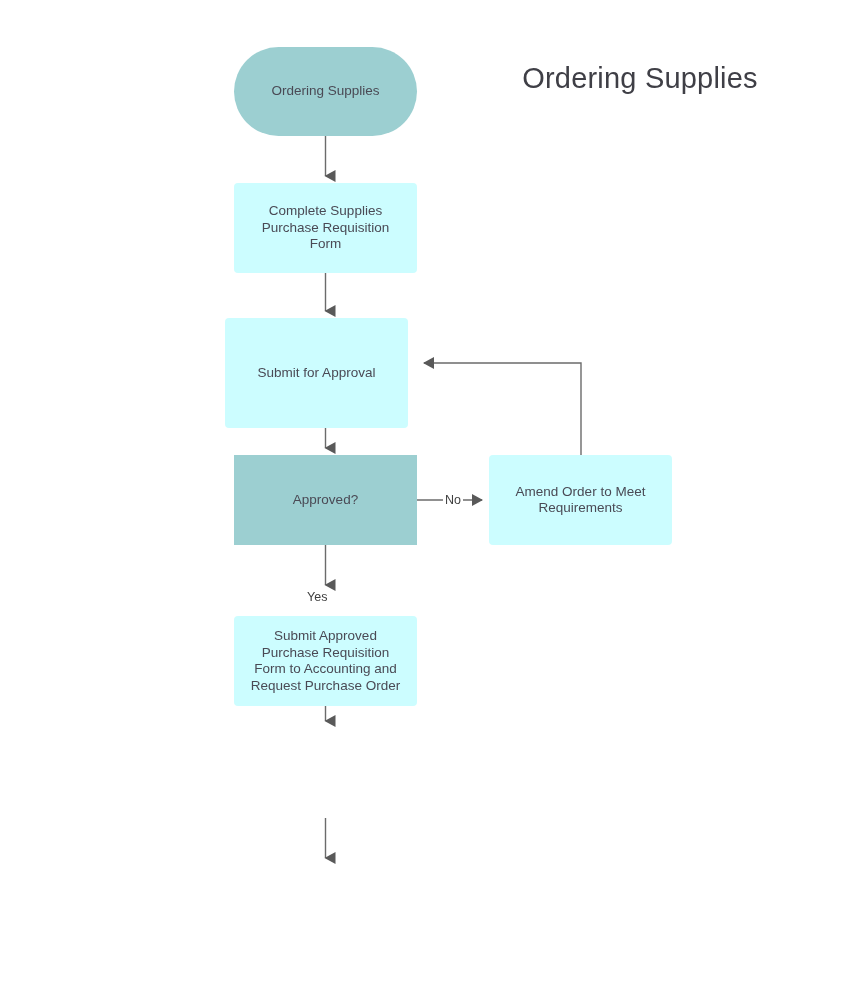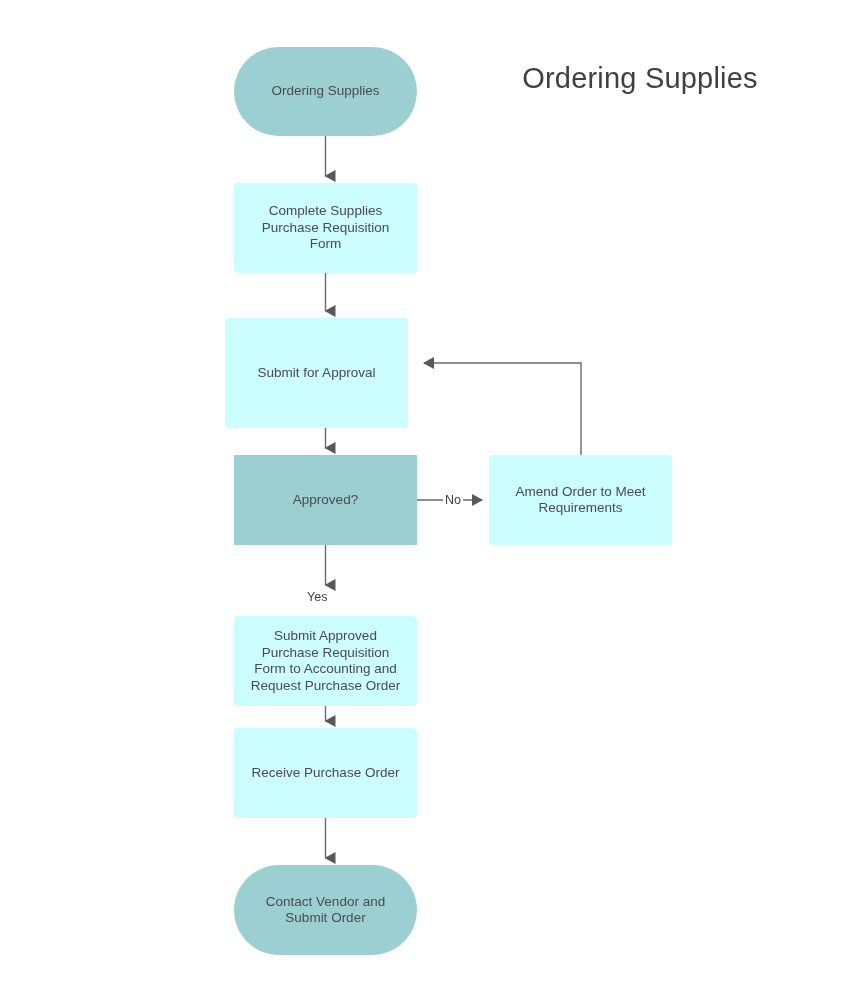"Receive Purchase Order" div.node { html: <div>Receive Purchase Order</div> -> none }
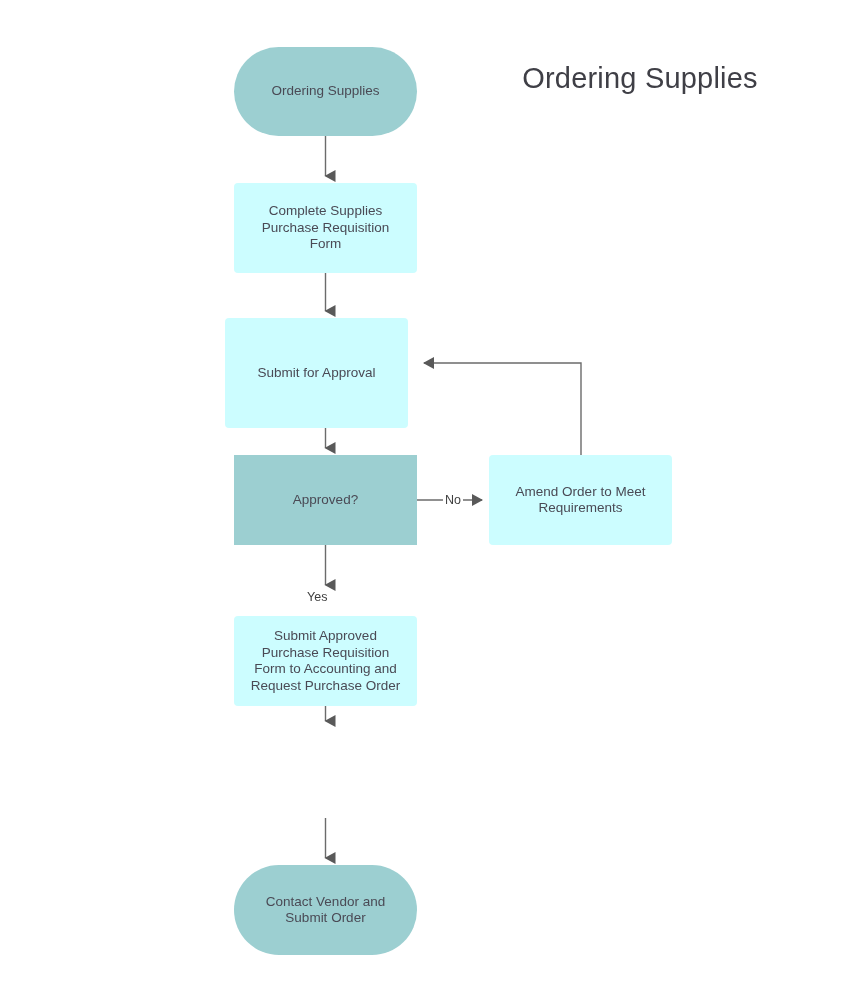"Contact Vendor and" div.node { html: <div>Contact Vendor and Submit Order</div> -> none }
